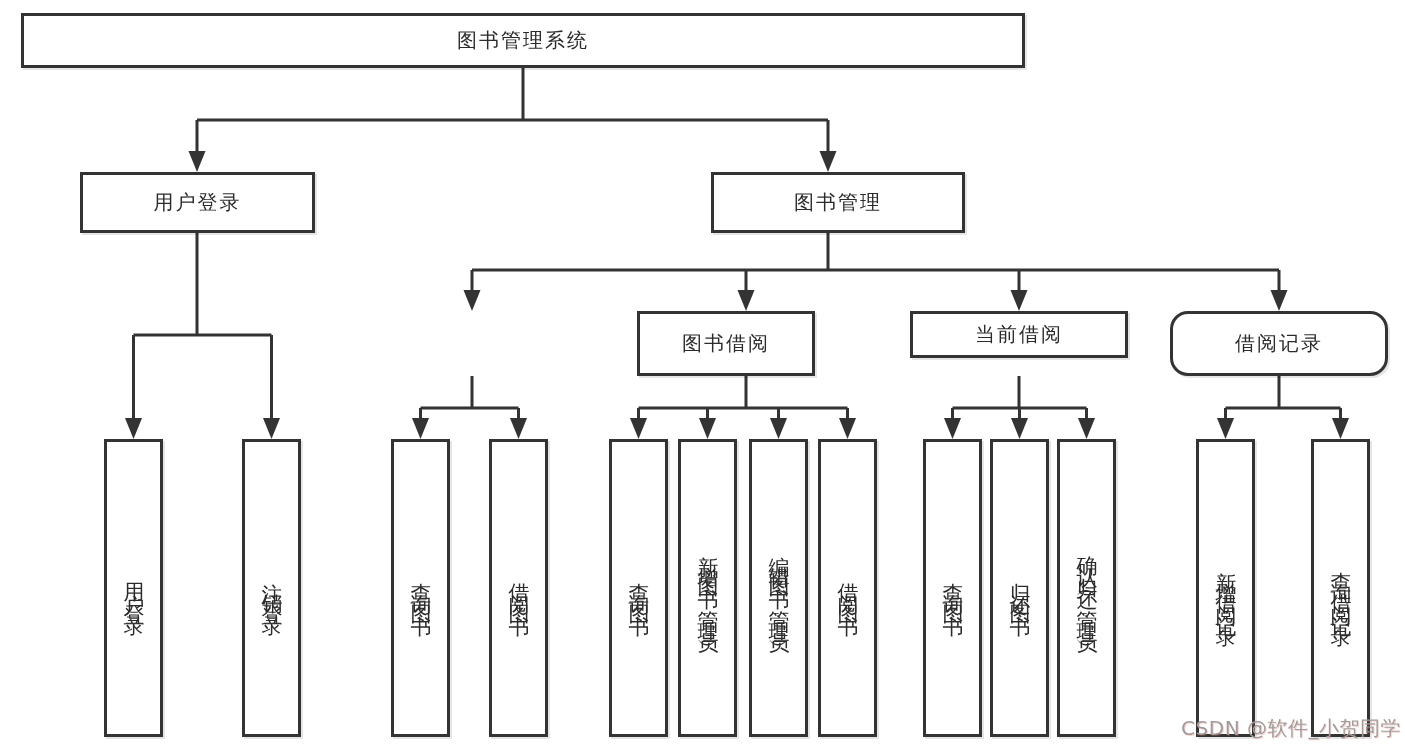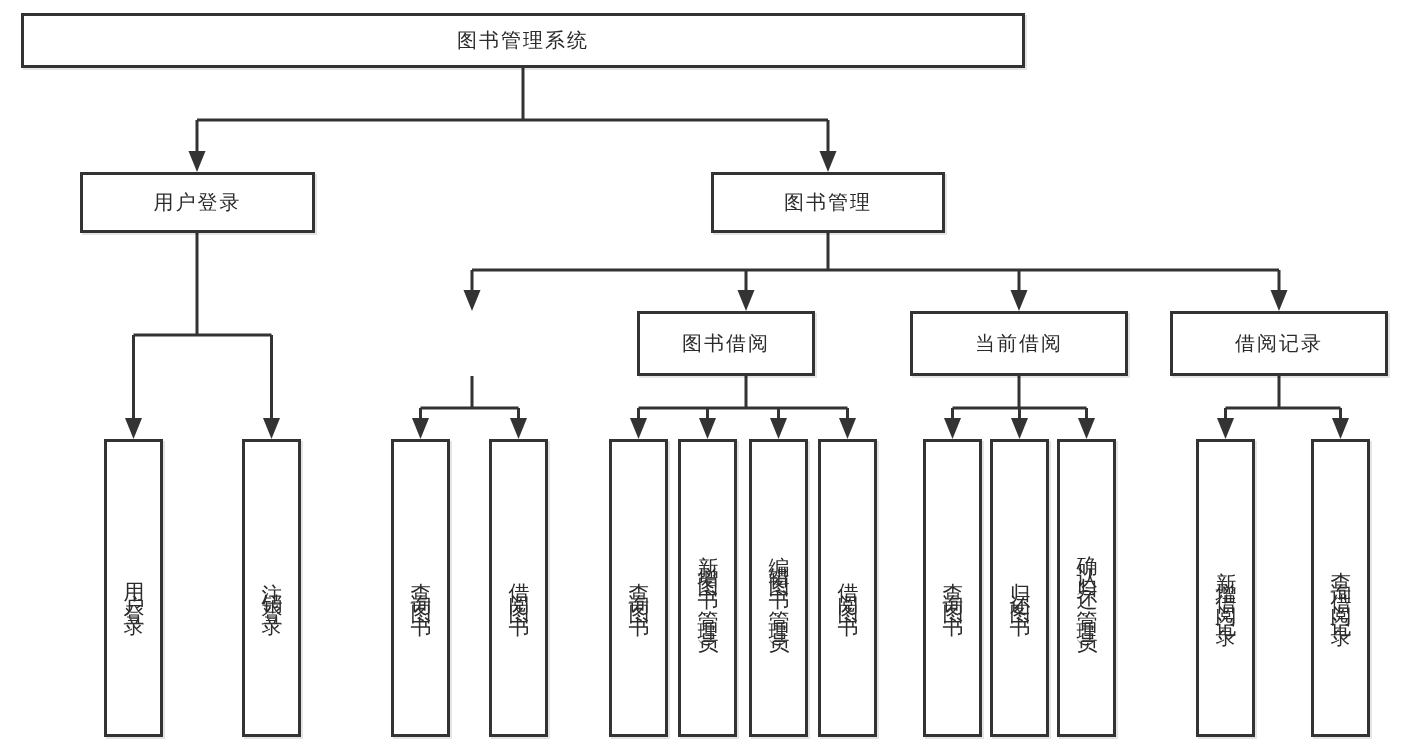"图书管理" div.box { width: 234px -> 254px }
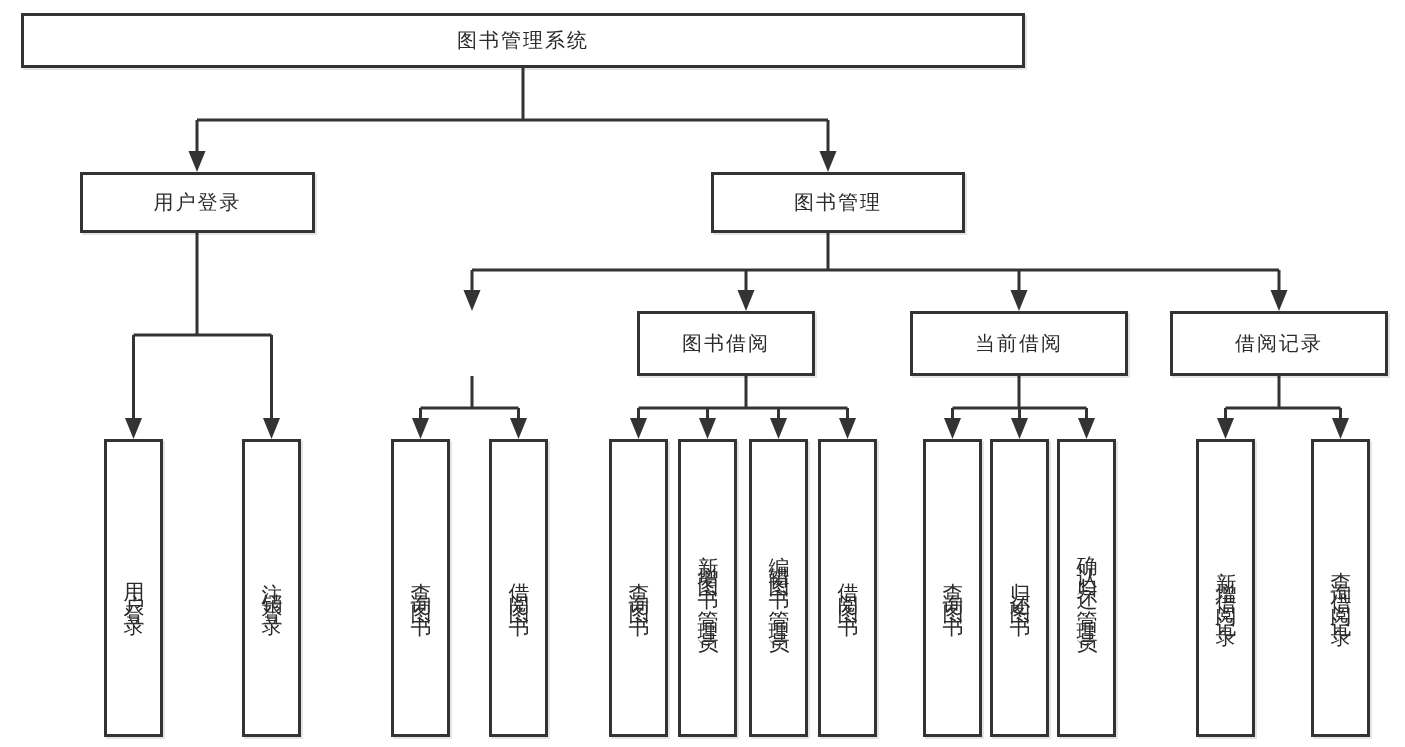"当前借阅" div.box { height: 65px -> 47px }
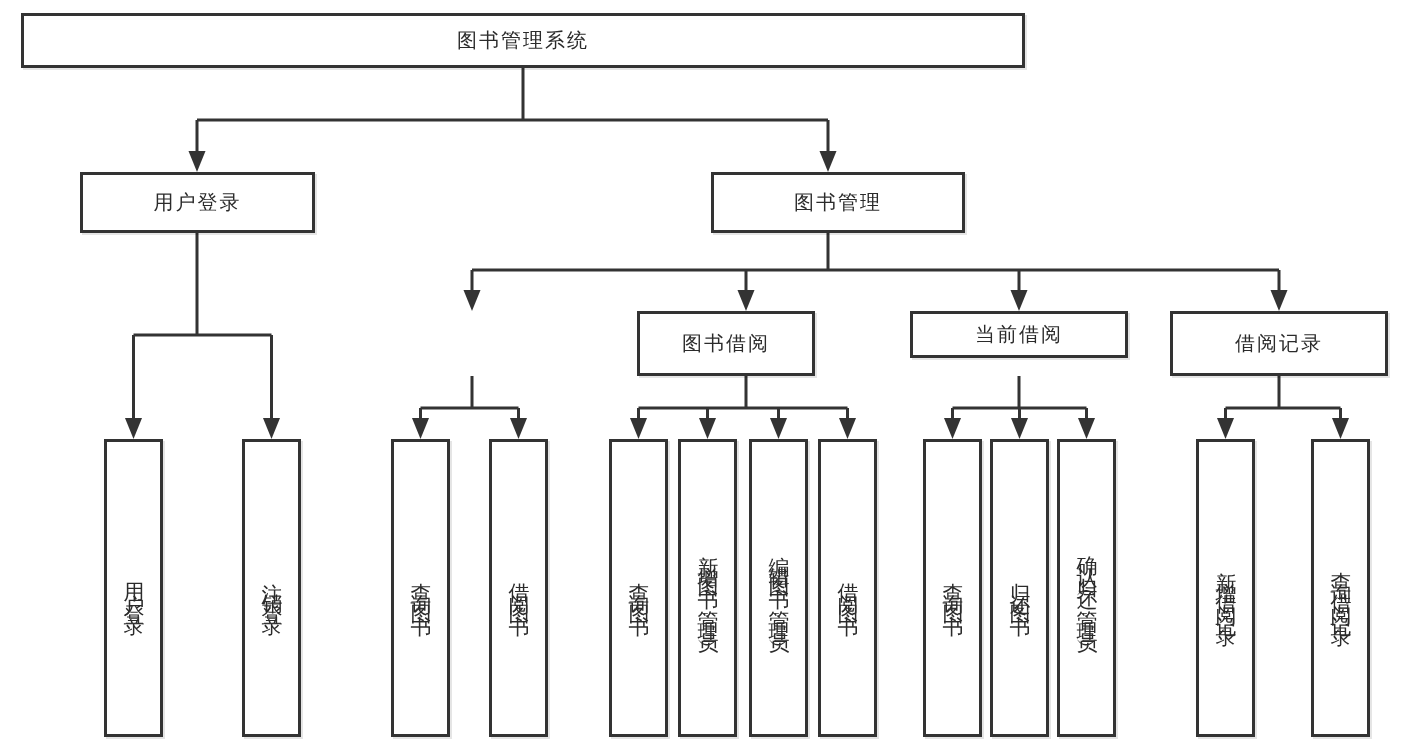"借阅记录" div.box { border-radius: none -> 18px }
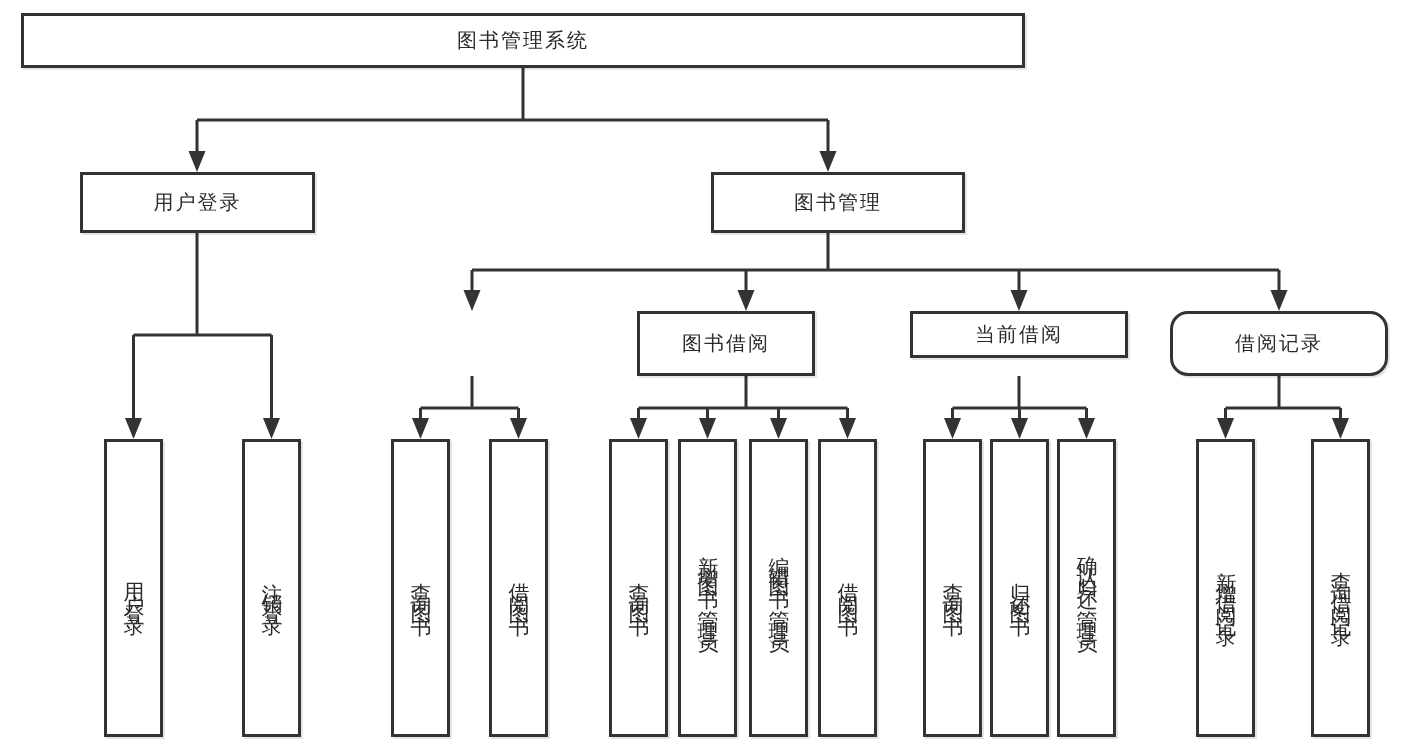"CSDN @软件_小贺同学" div.watermark { html: none -> <div>CSDN @软件_小贺同学</div> }
